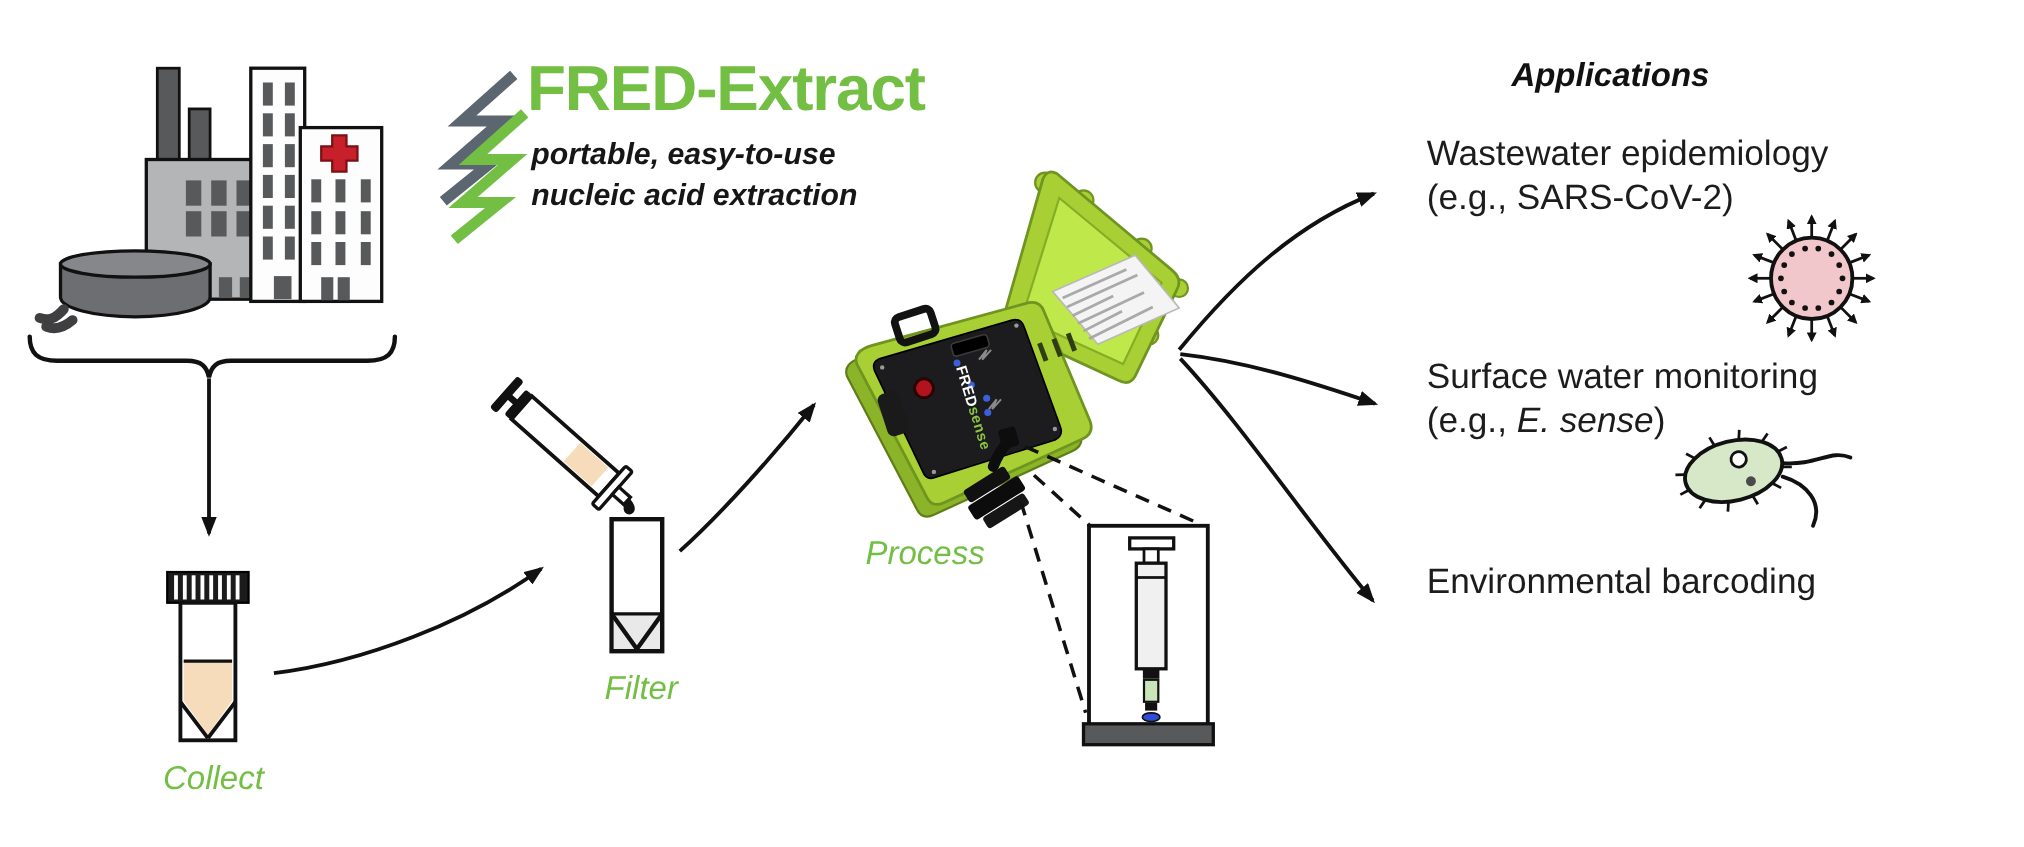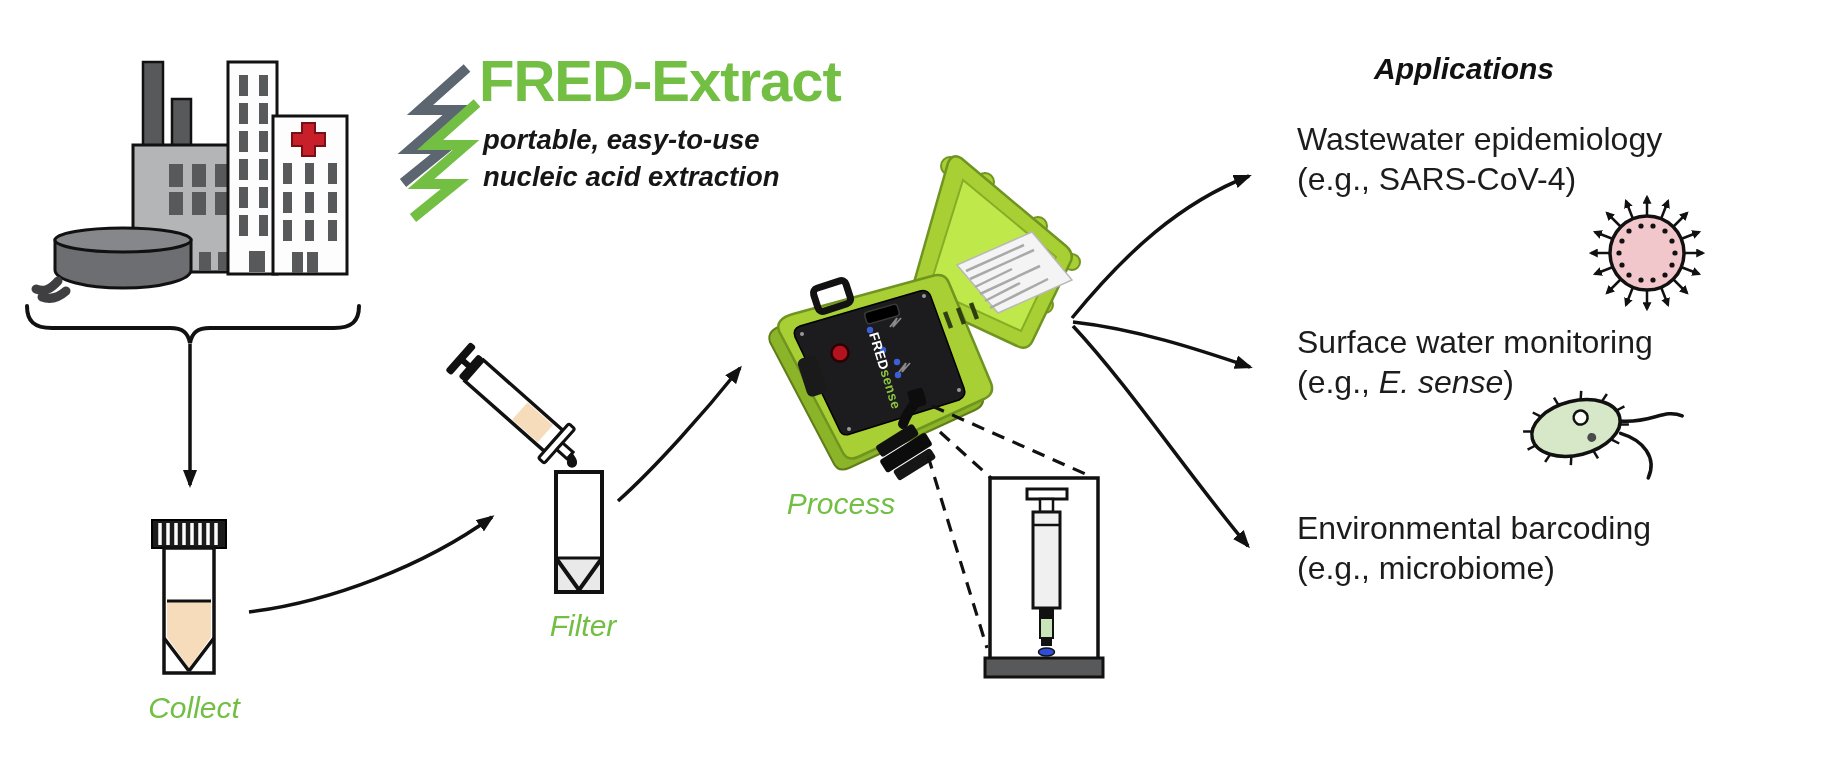"SARS-CoV-4" span { text: SARS-CoV-4 -> SARS-CoV-2 }
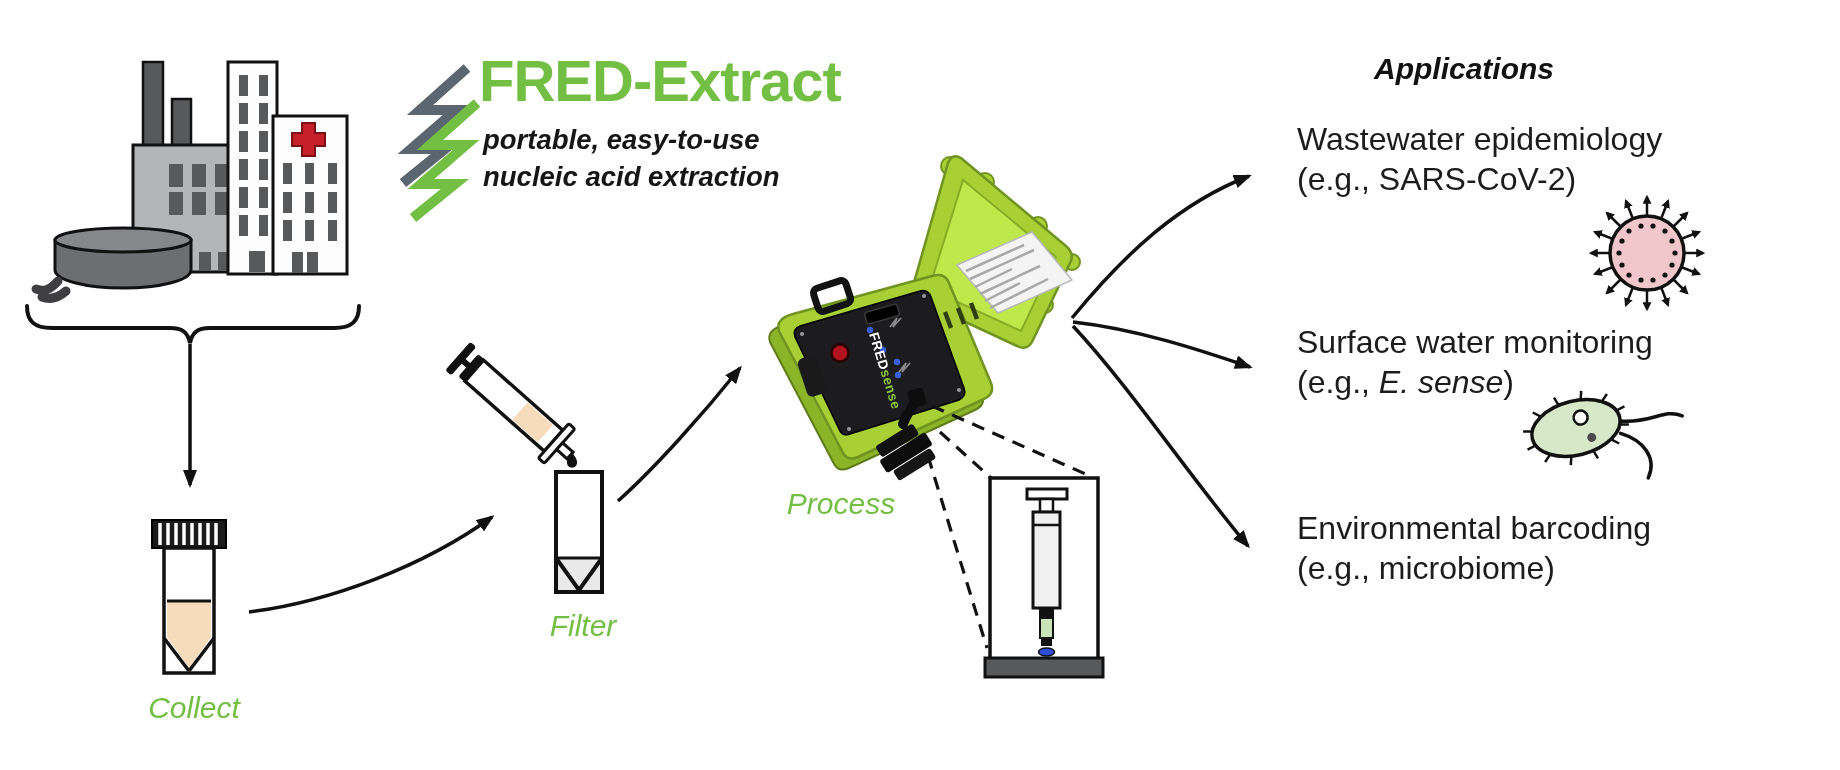"(e.g., microbiome)" div { html: <div><span>(e.g., </span><span>microbiome</span><span>)</span></div> -> none }
